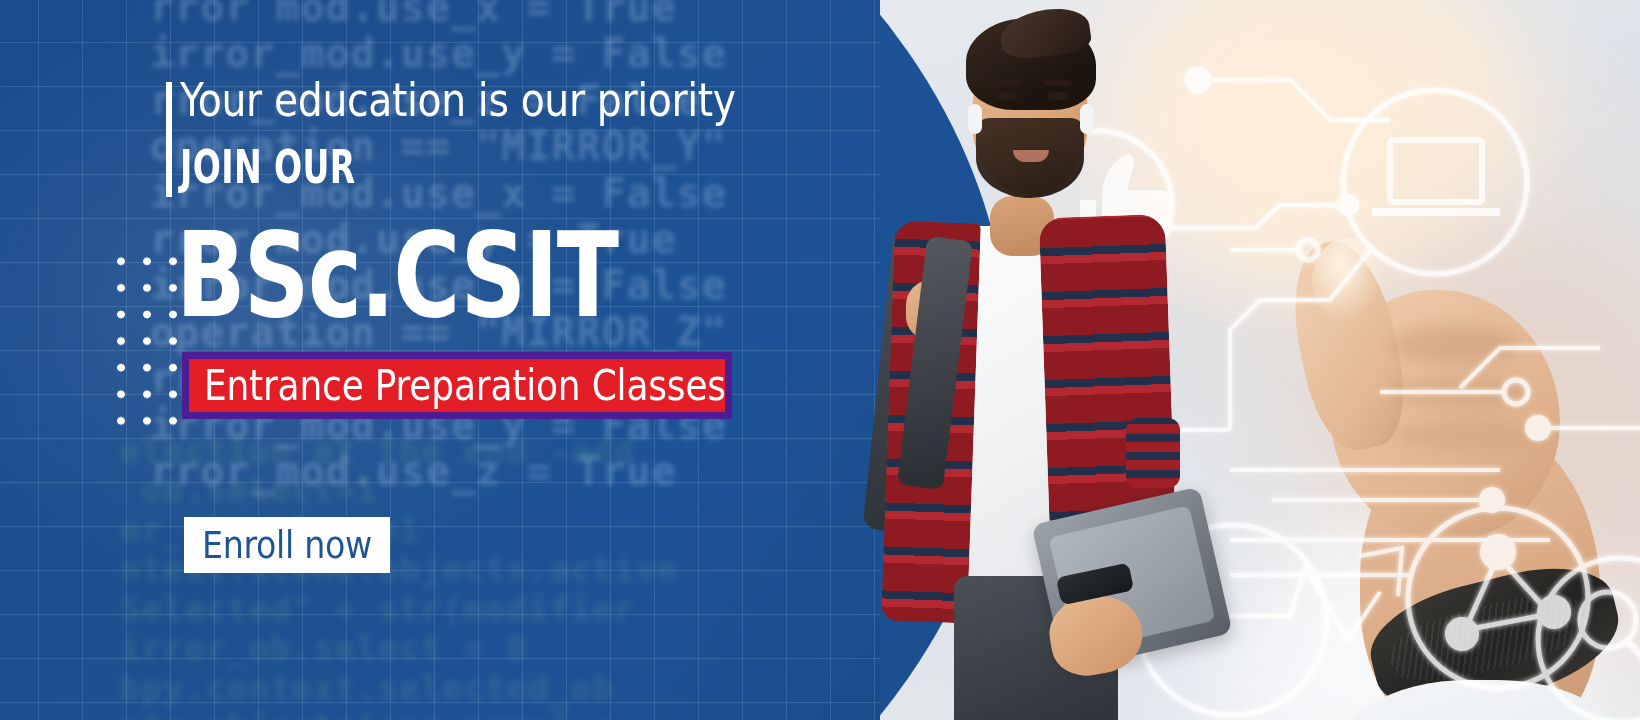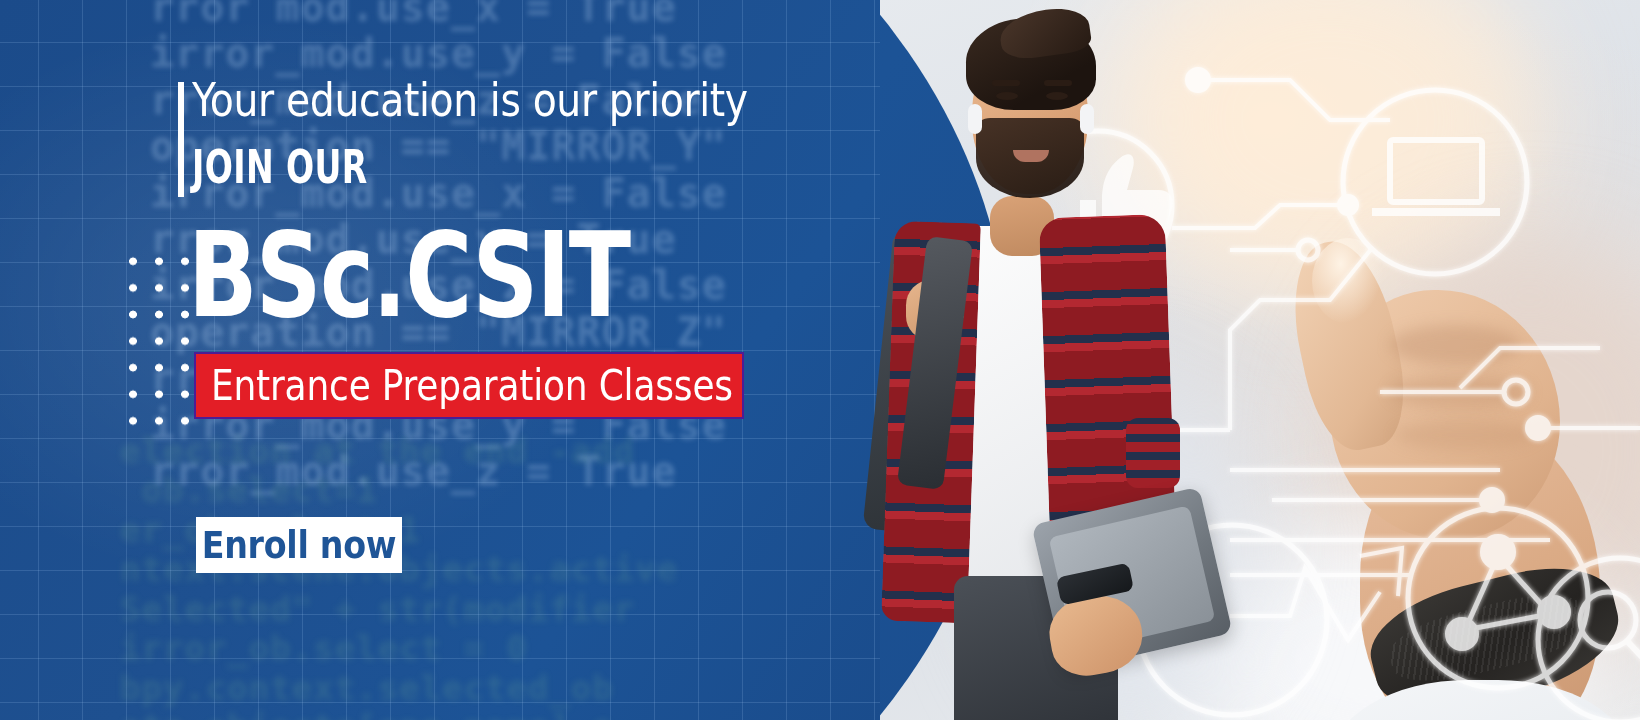"Your education is our priority" .copy { left: 16px -> 4px }
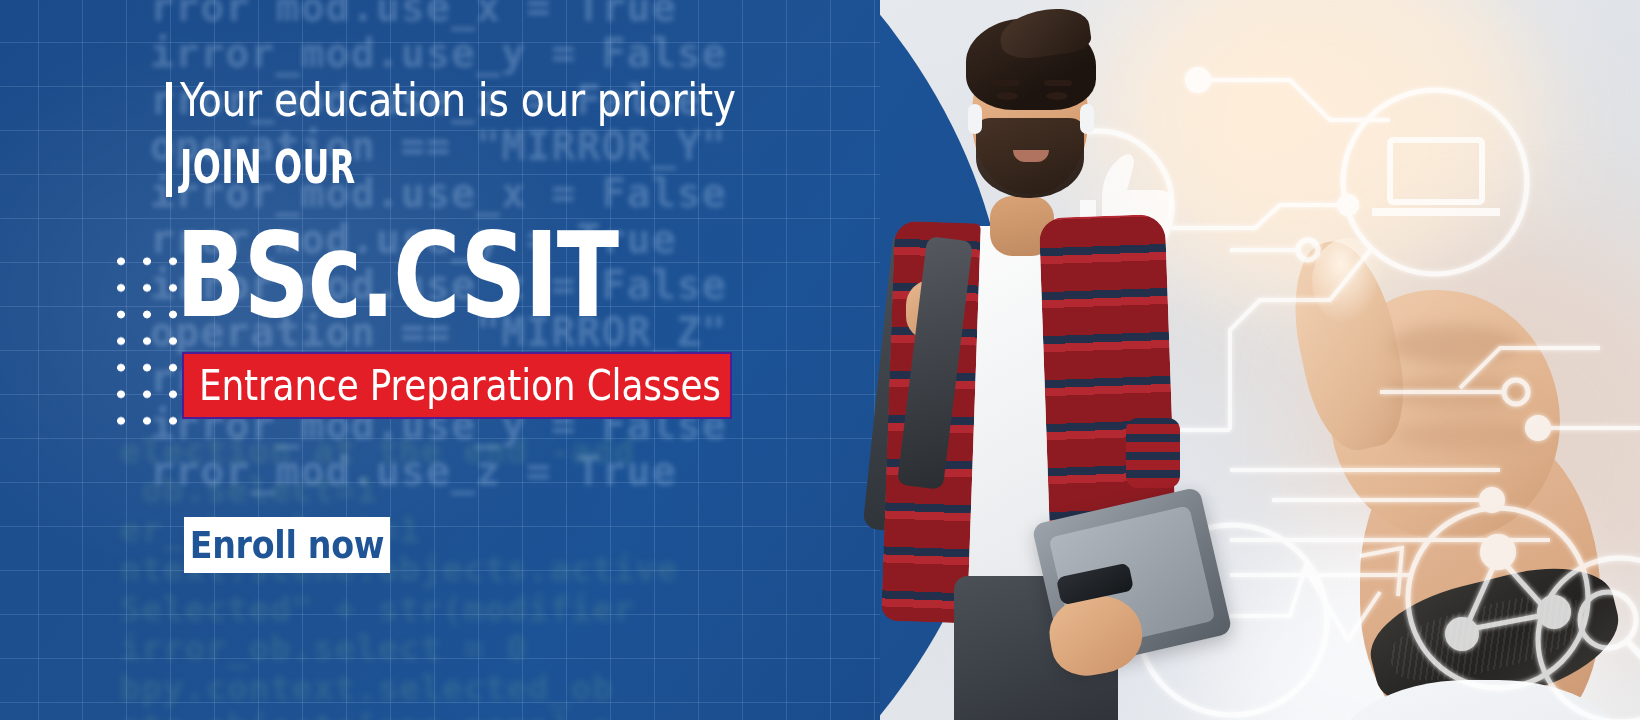"Entrance Preparation Classes" .red-banner { border: 2px solid #4c1d95 -> 7px solid #4c1d95 }
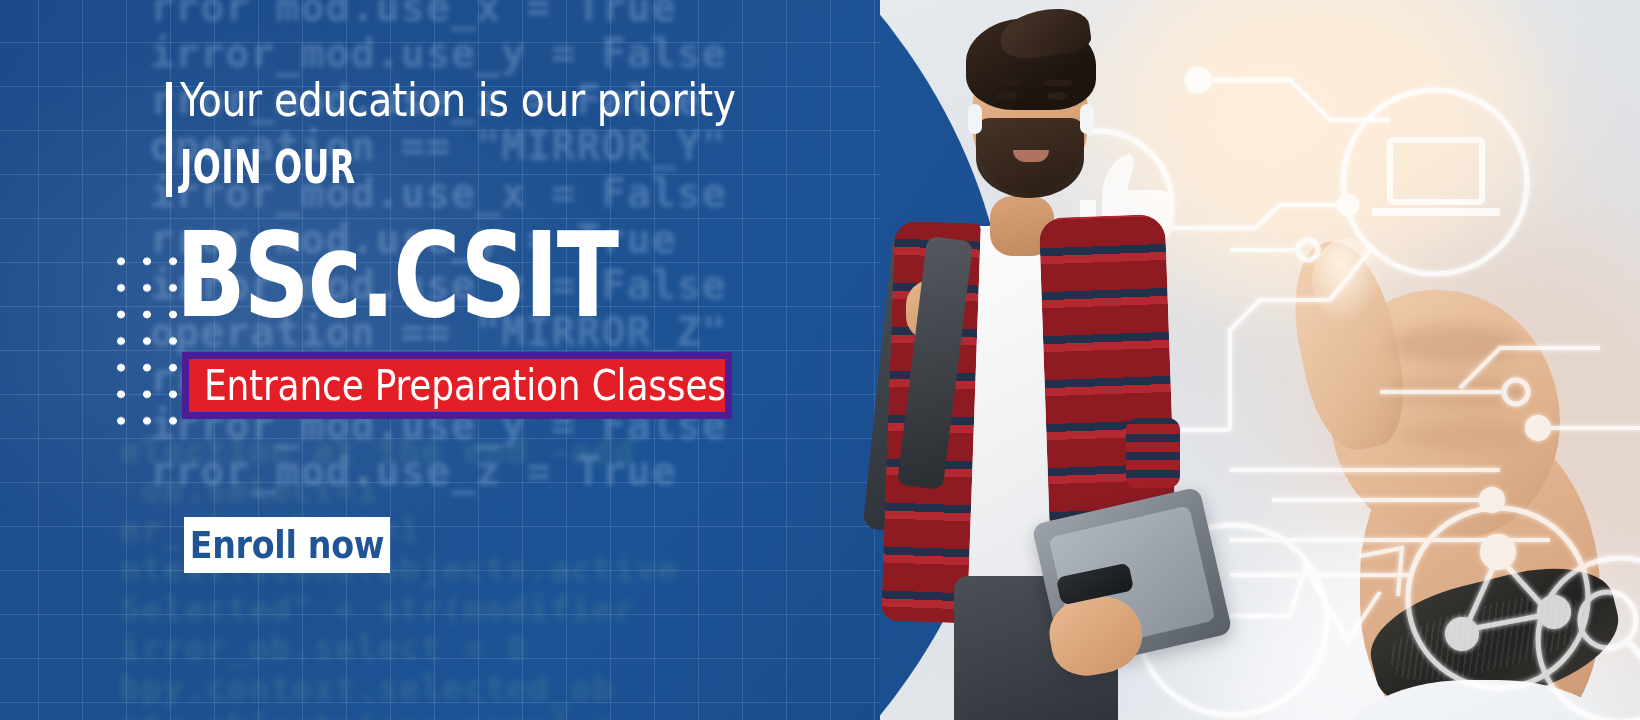"Enroll now" .cta-button { font-weight: 700 -> 400 }
